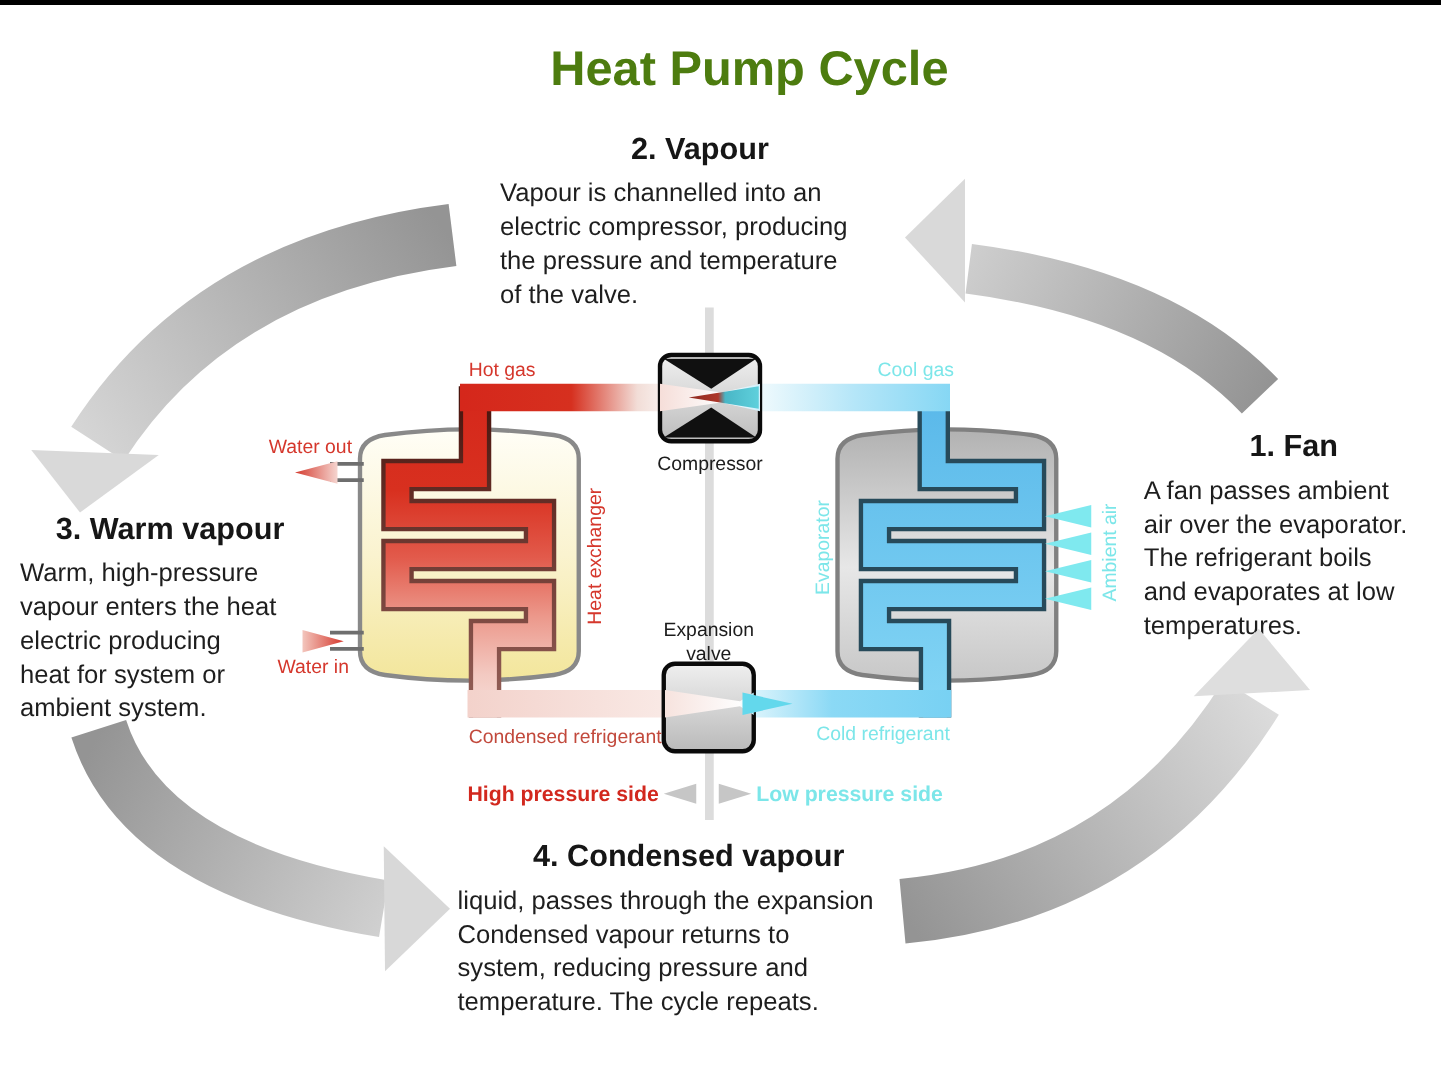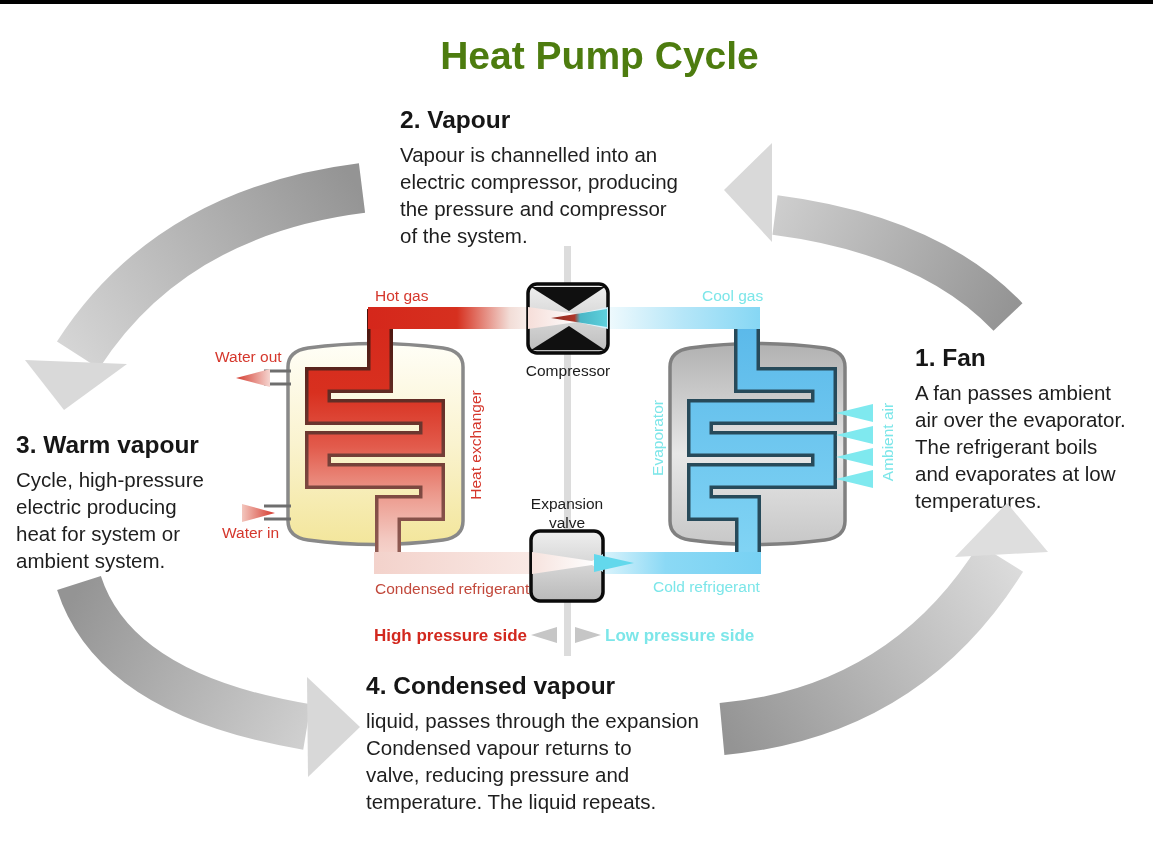"2. Vapour" .step .hd { text-align: none -> center }
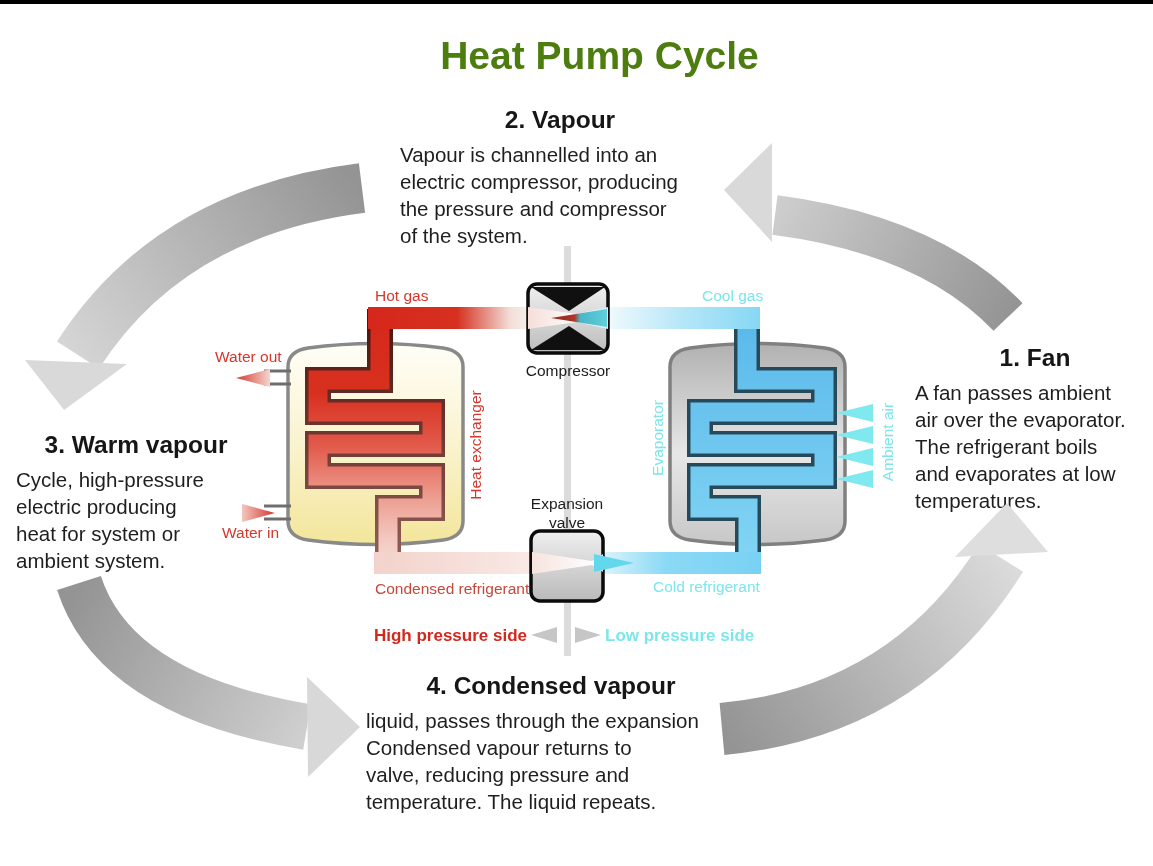"the pressure and compressor" div.line { text: compressor -> temperature }
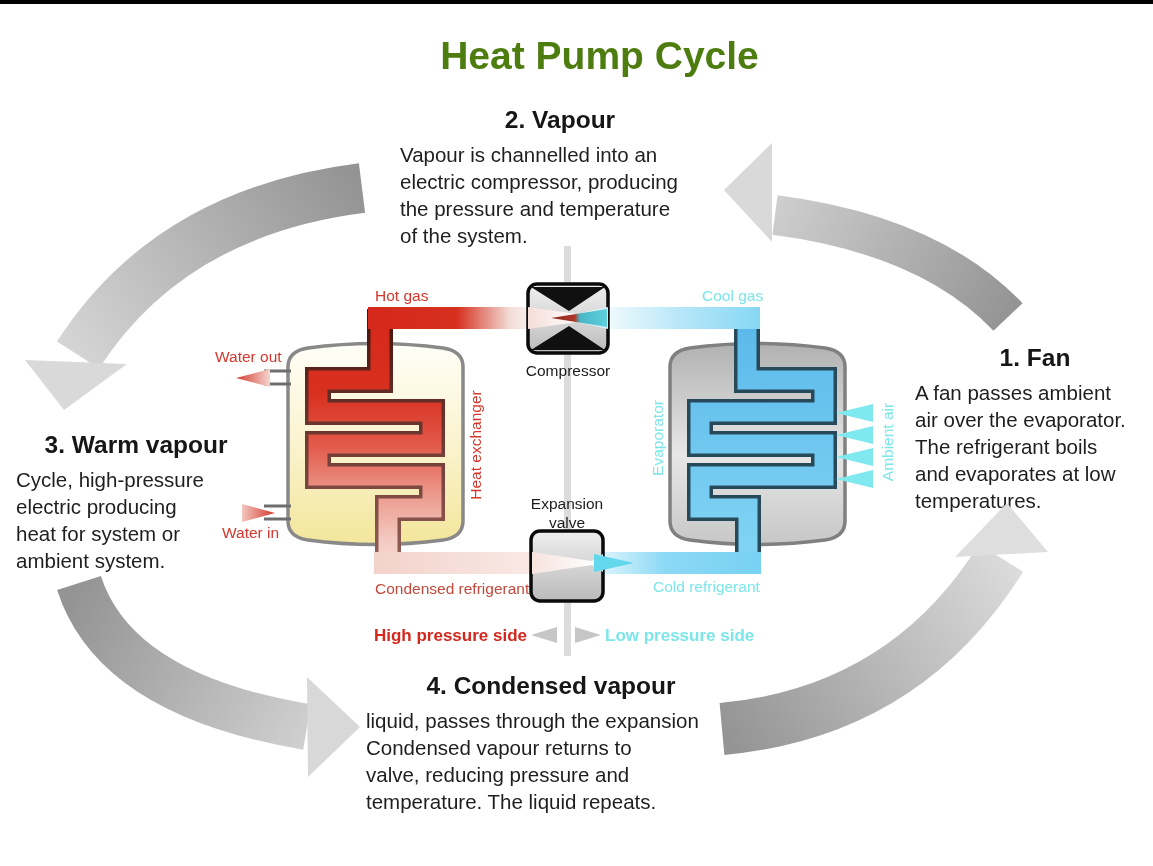"of the system." div.line { text: system -> valve }
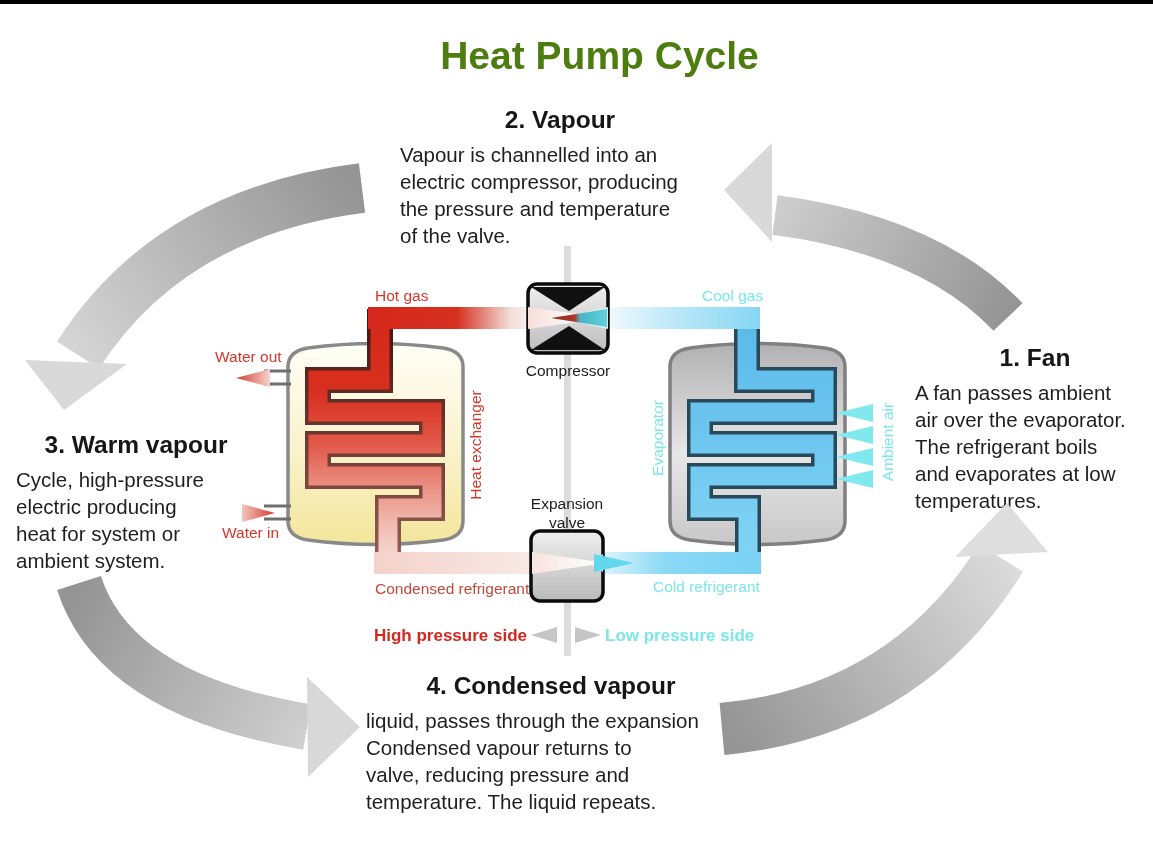"3. Warm vapour" #step3 { top: 431px -> 410px }
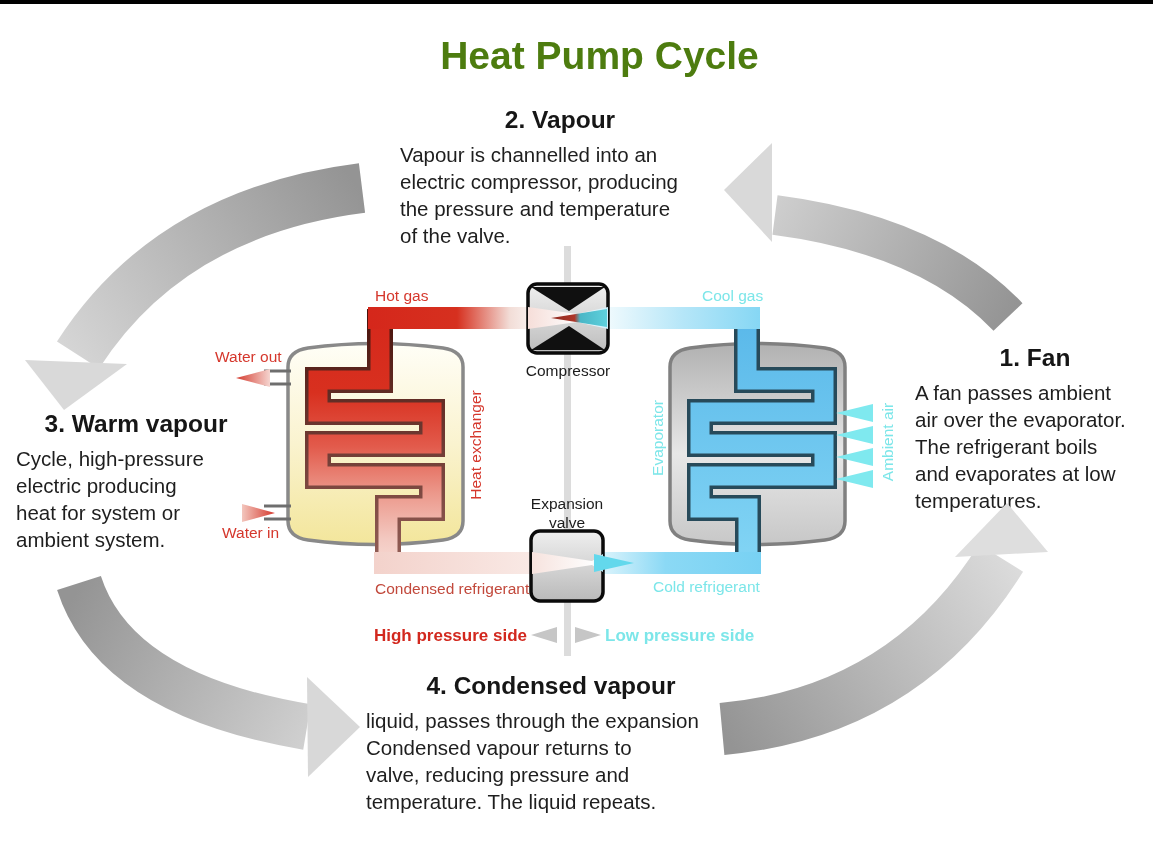"Cycle, high-pressure" div.line { text: Cycle -> Warm }
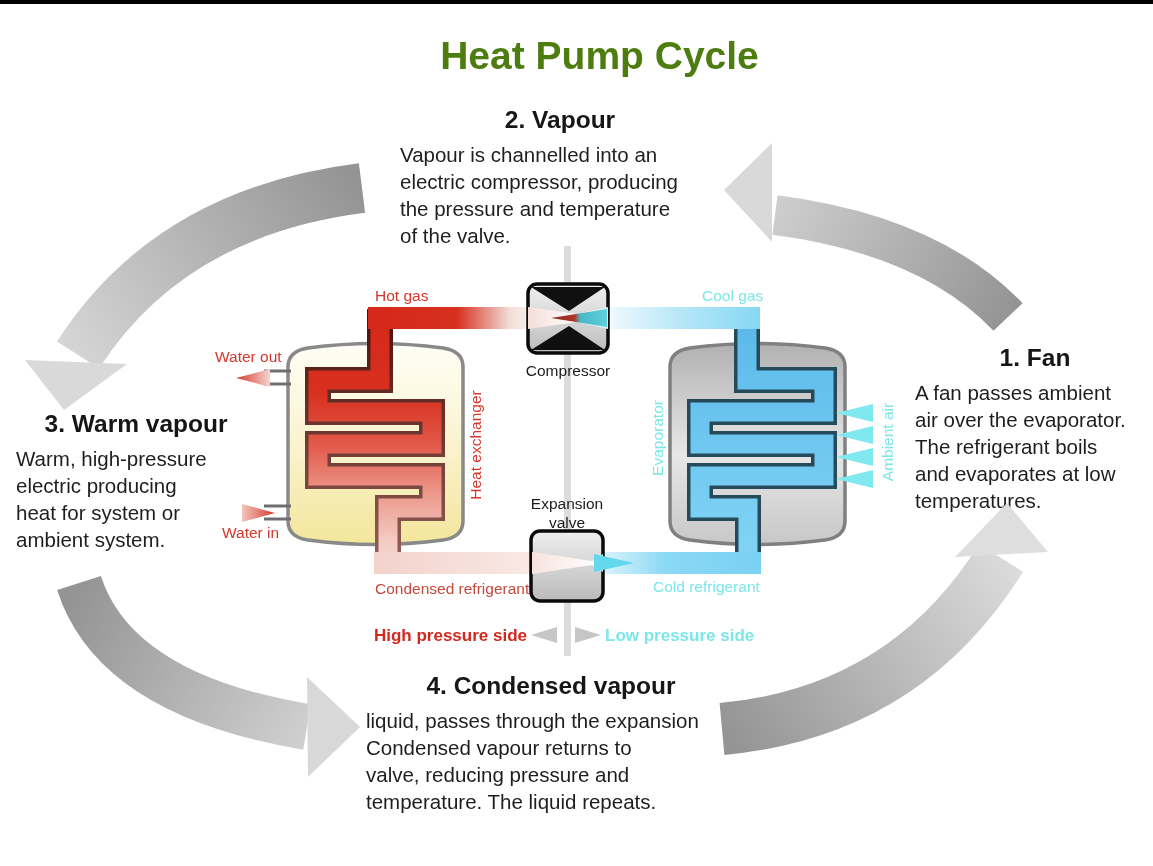"vapour enters the heat" div.line { html: none -> <div>vapour enters the heat</div> }
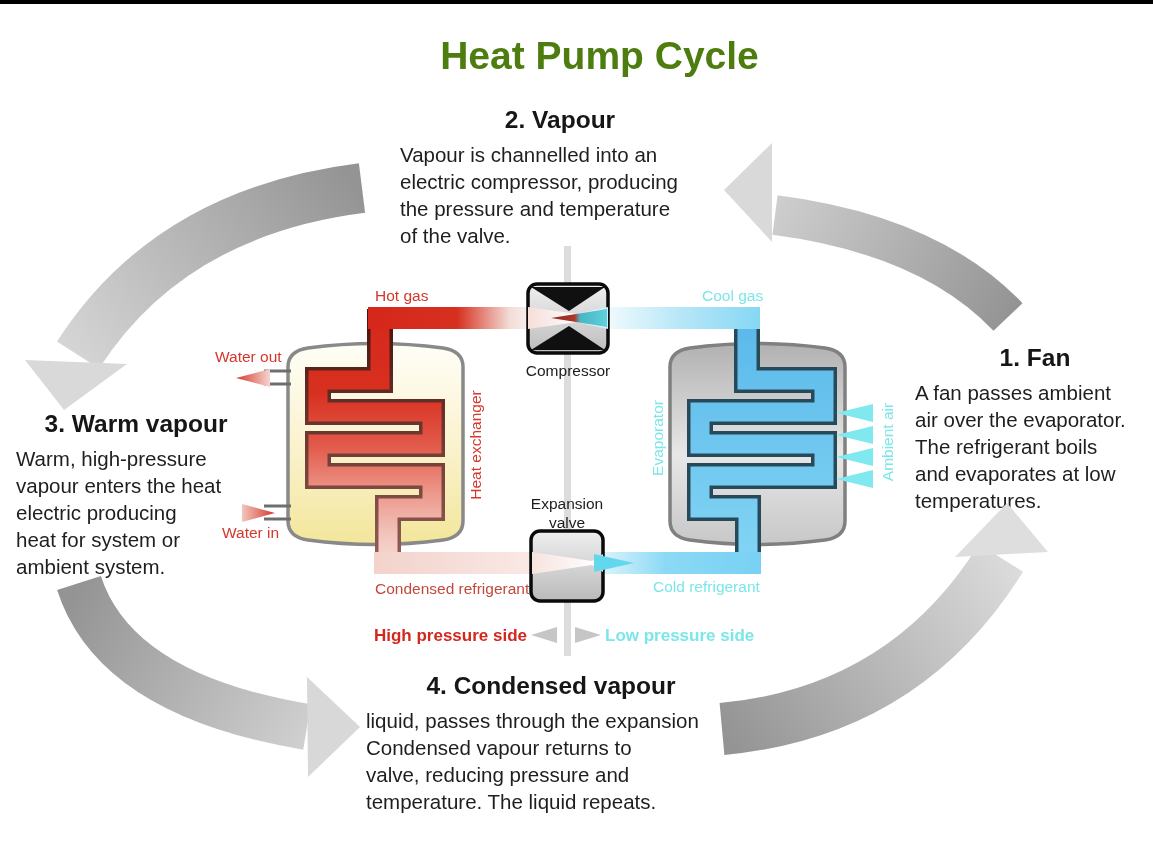"valve, reducing pressure and" div.line { text: valve -> system }
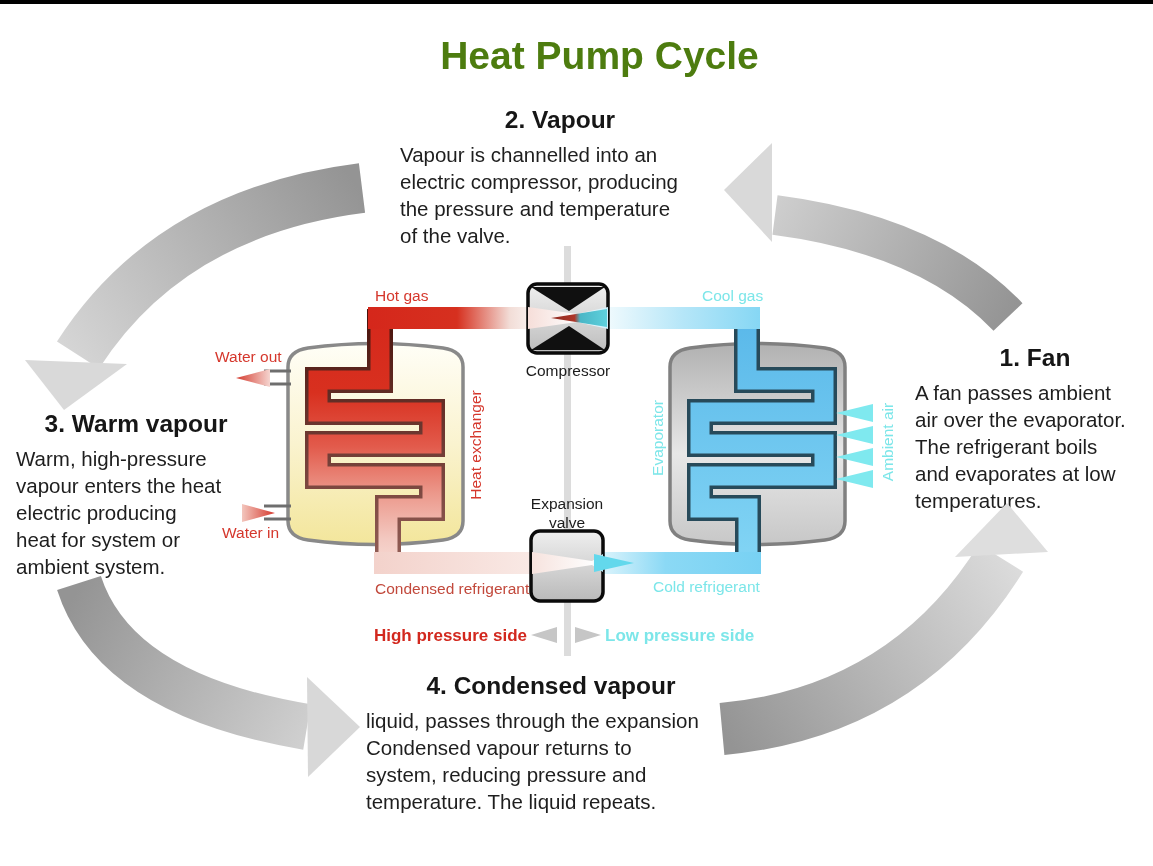"temperature. The liquid repeats." div.line { text: liquid -> cycle }
